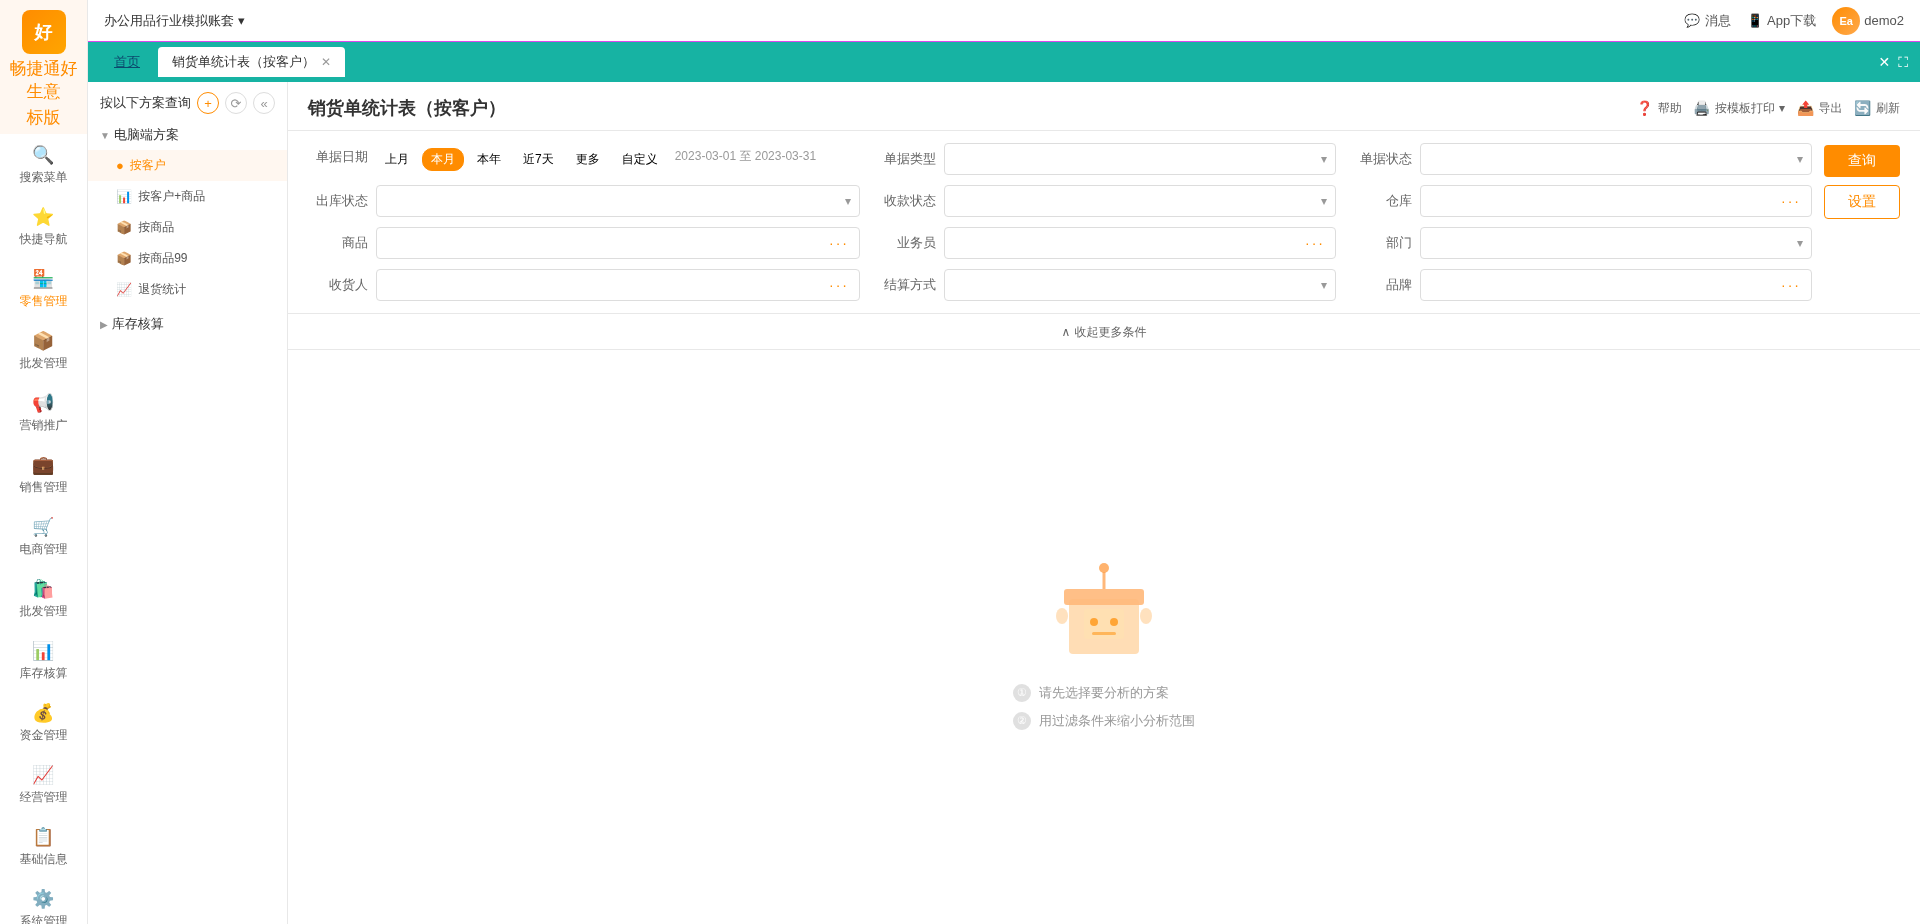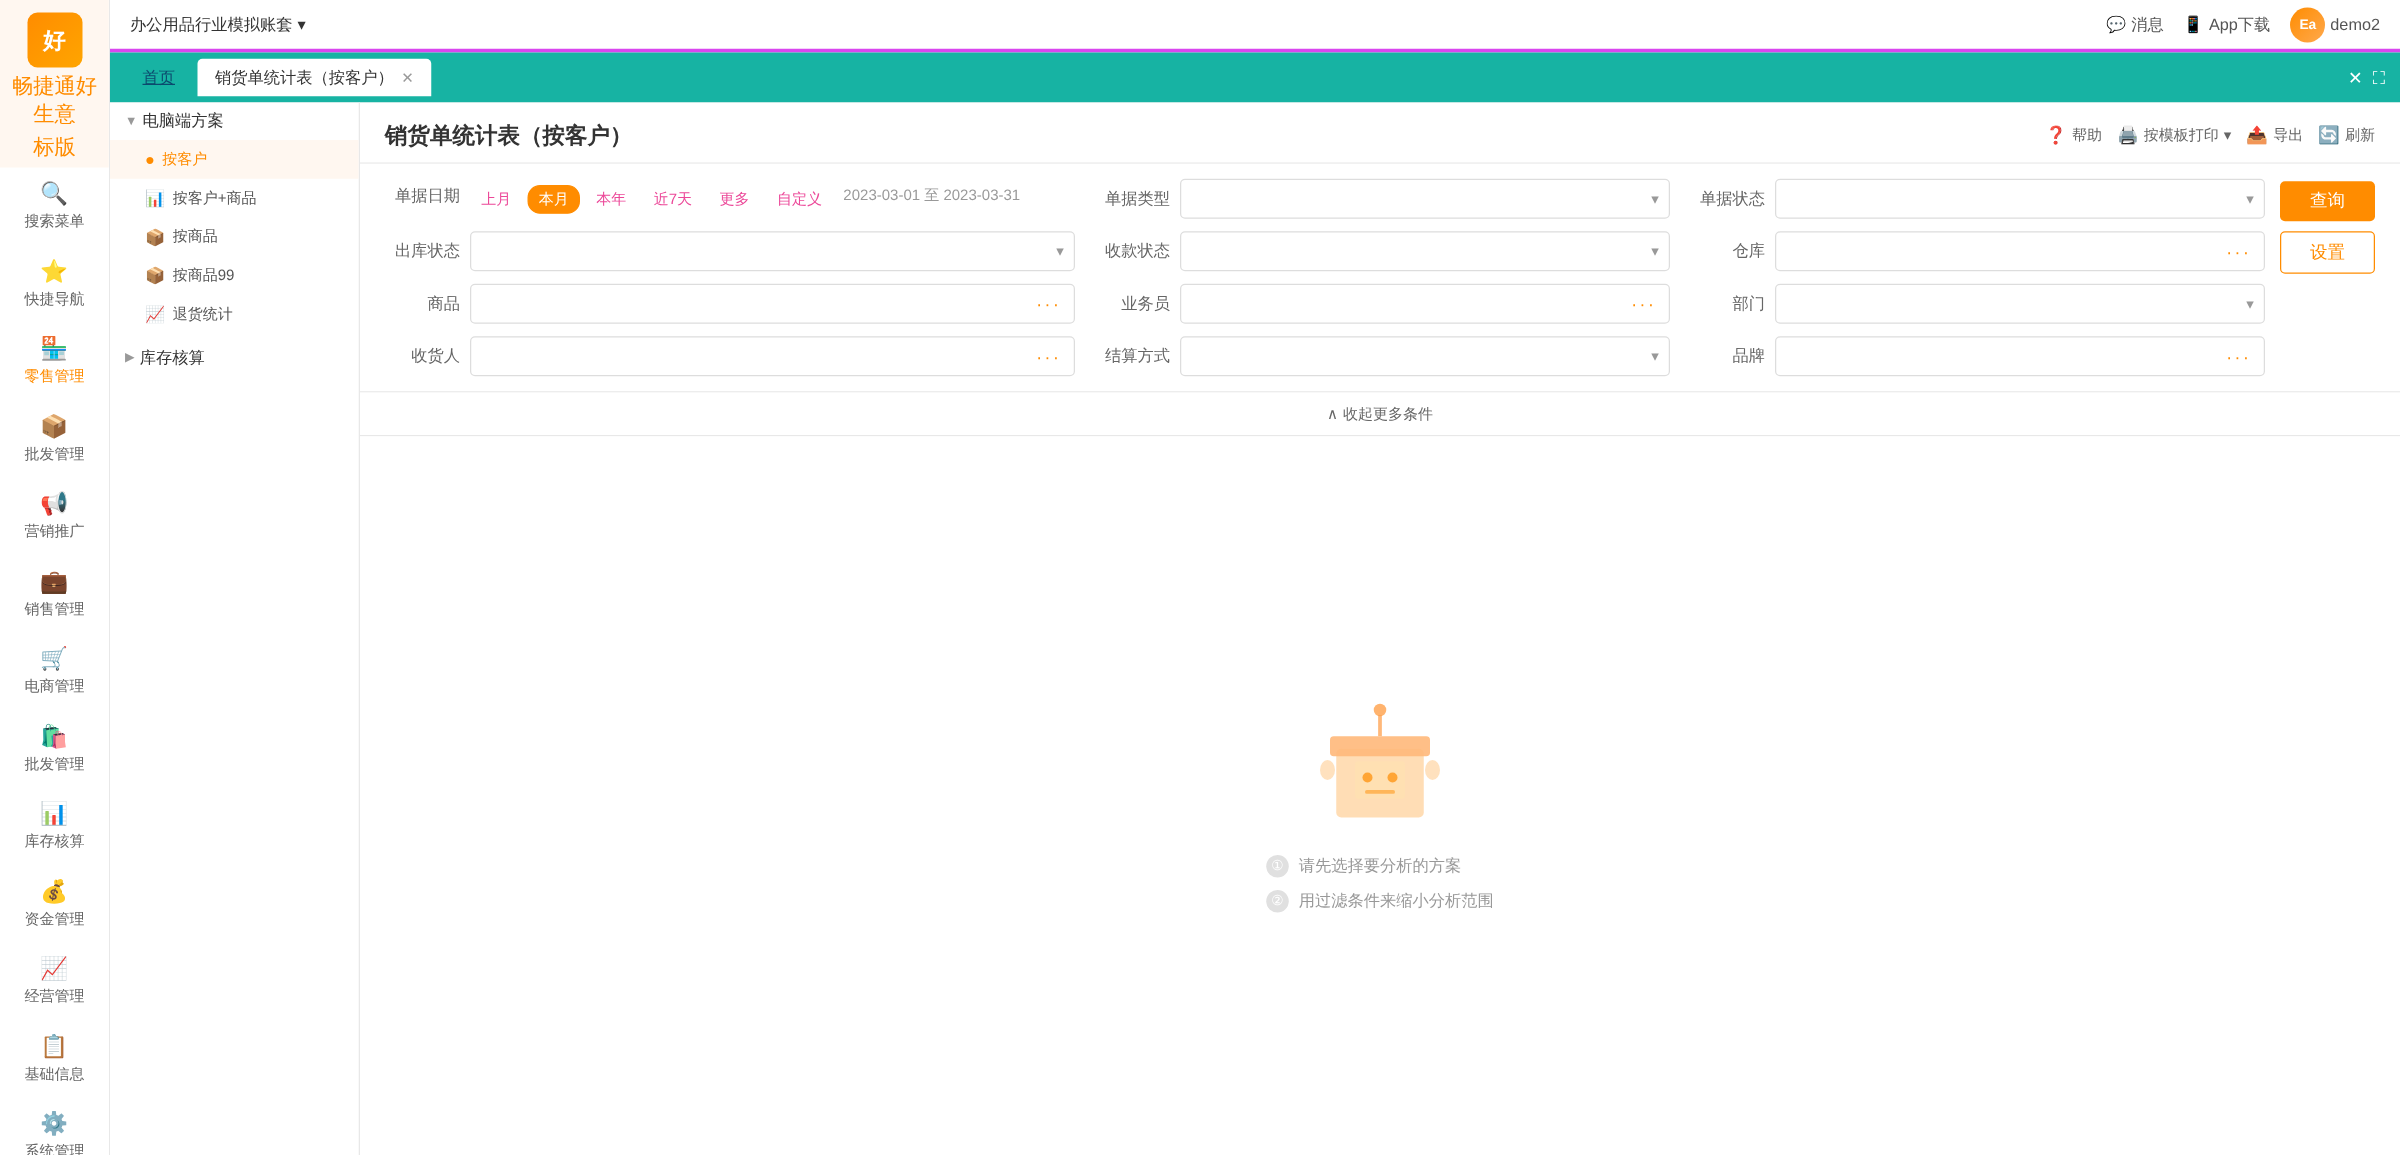"办公用品行业模拟账套" .top-header { border-bottom: 3px solid #d946ef -> 1px solid #d946ef }
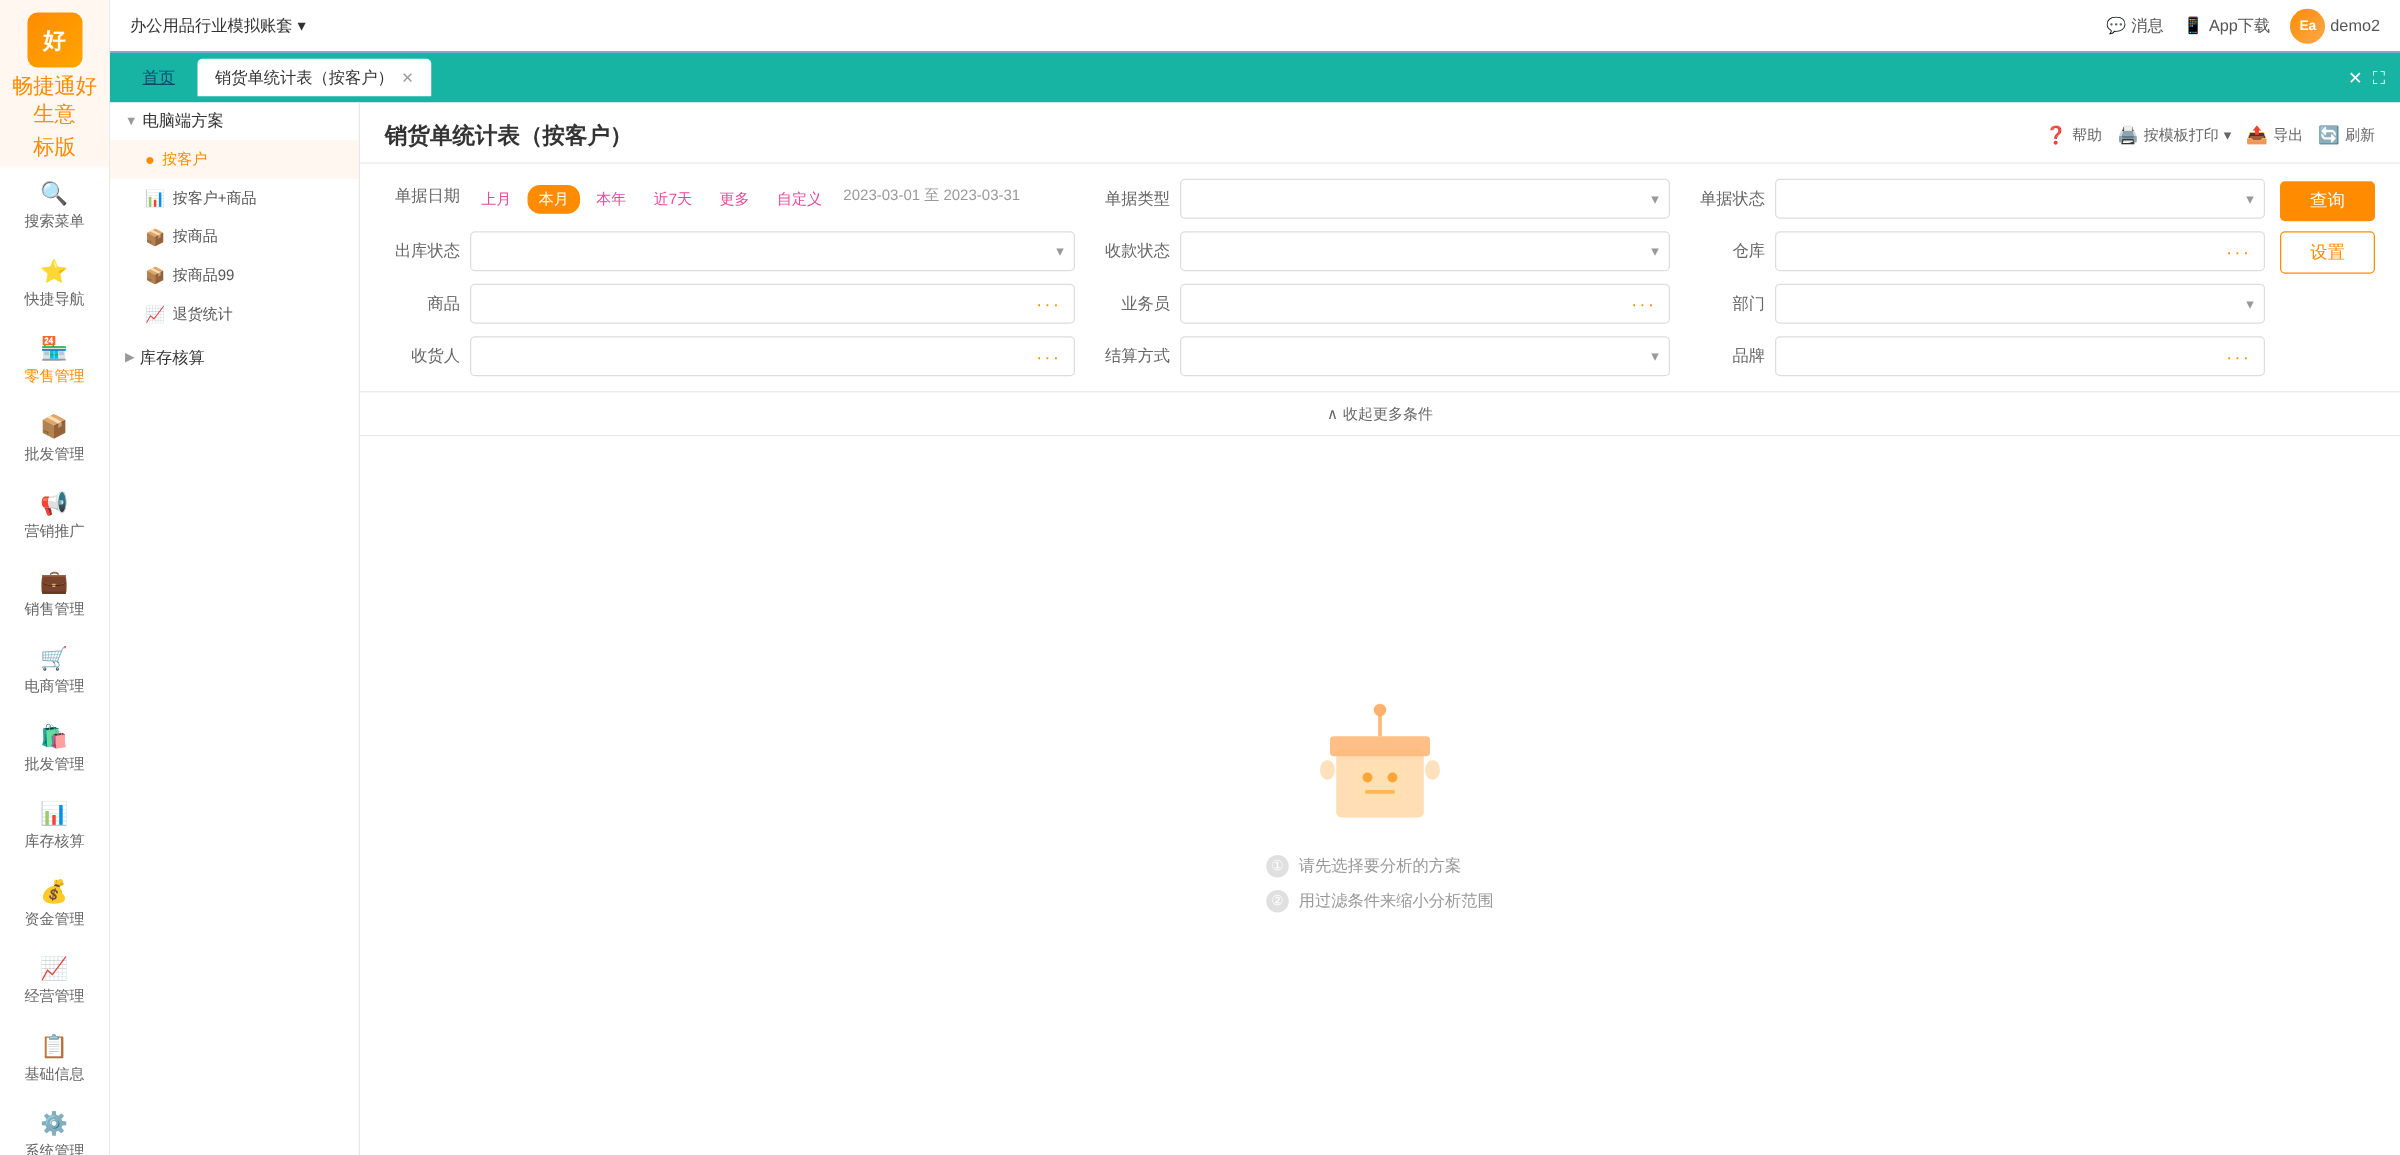"按以下方案查询" div.scheme-panel-header { html: none -> <div> <span>按以下方案查询</span> <div> <div>+</div> <div>⟳</div> <div>«</div> </div> </div> }
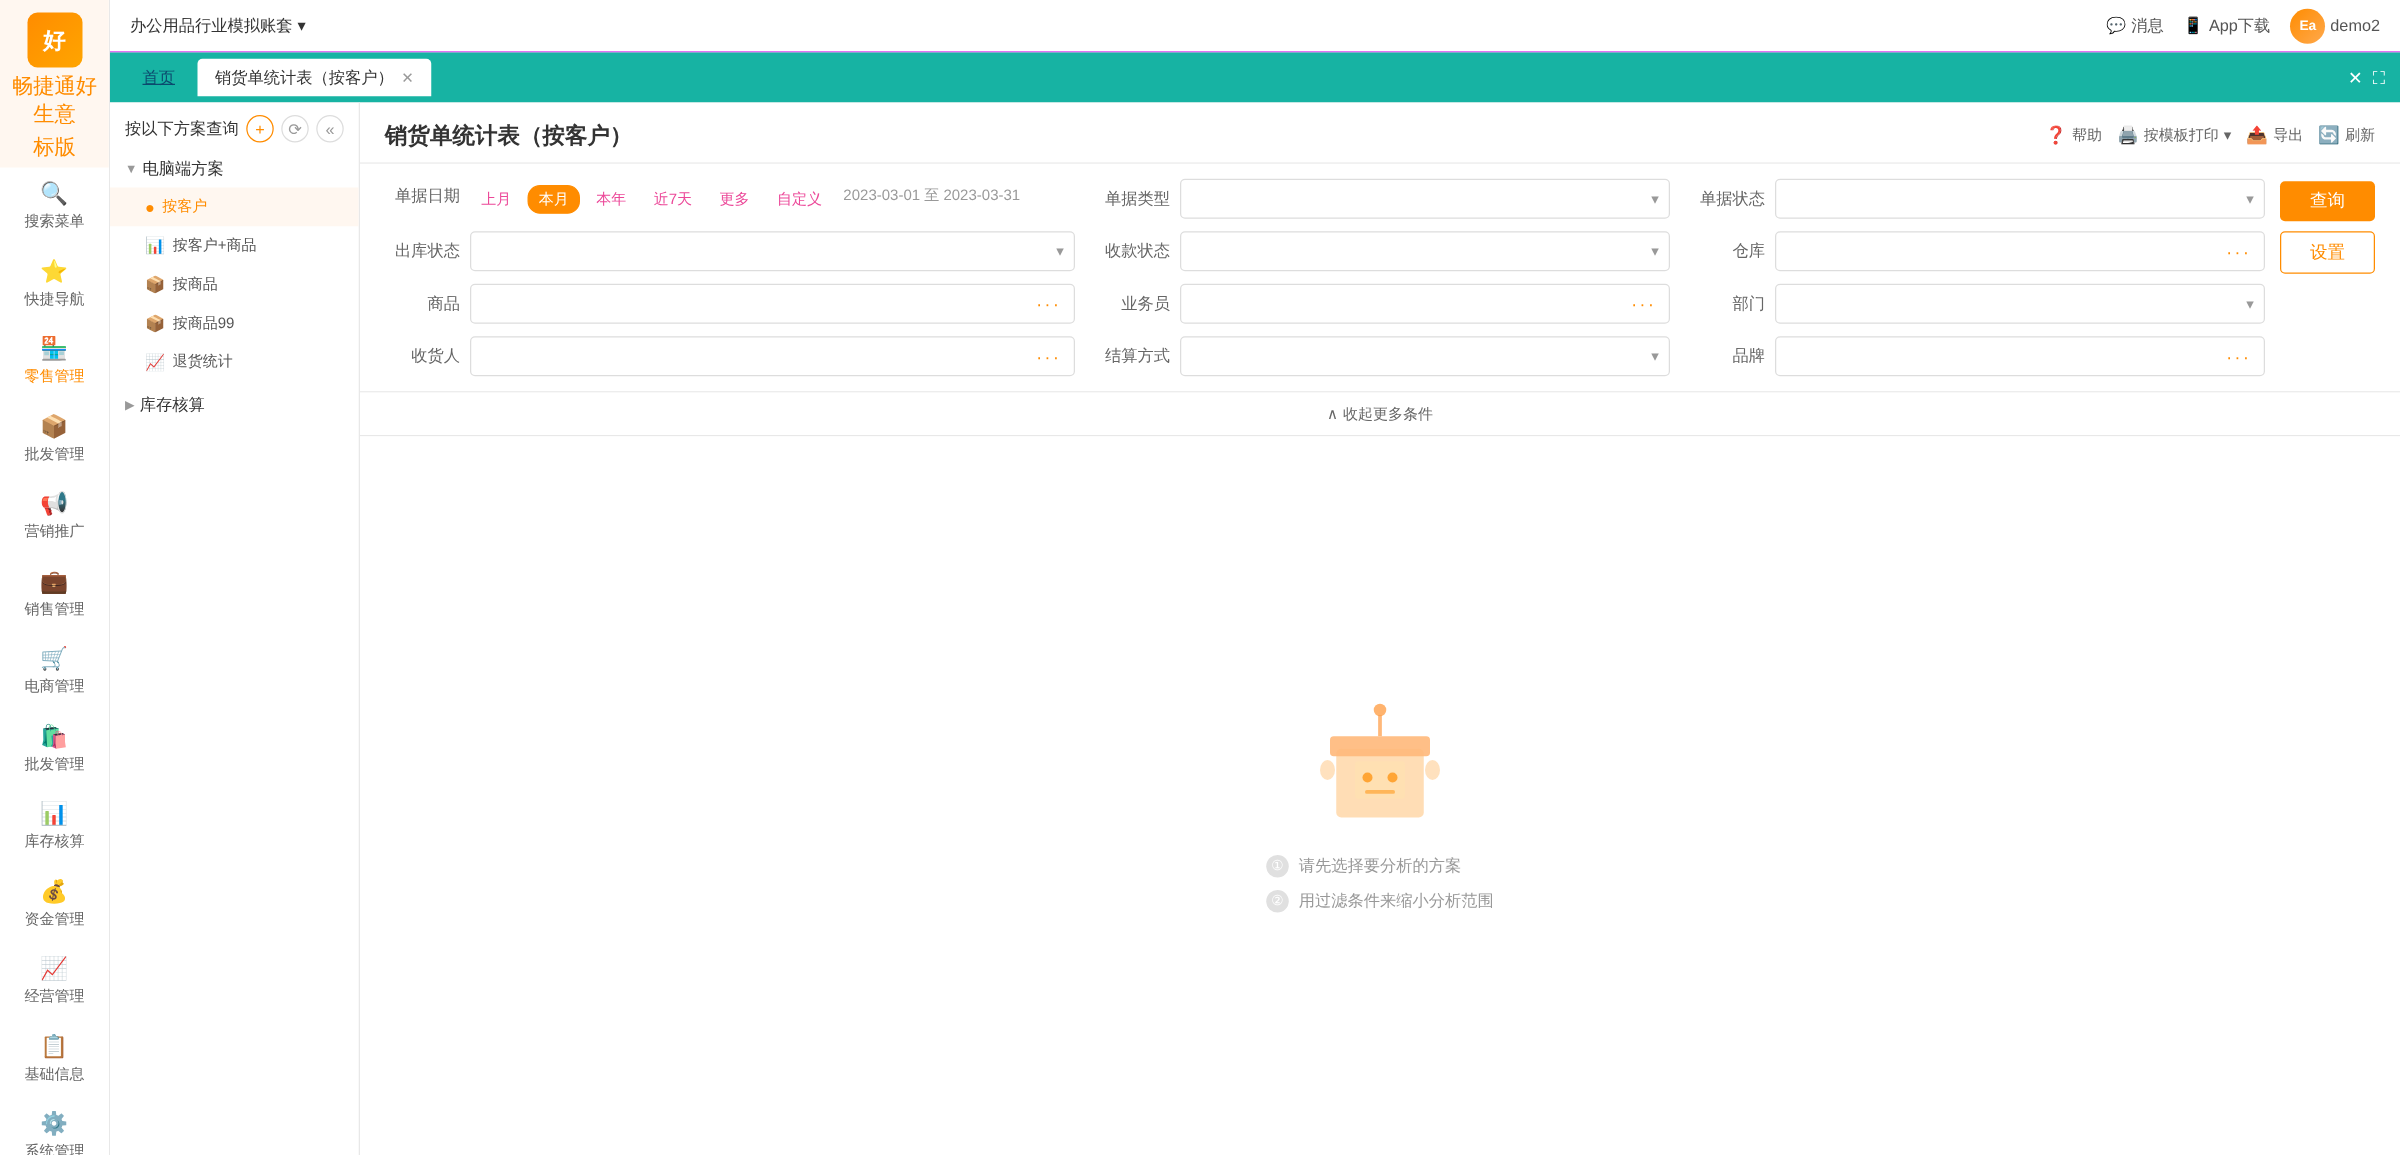"上月" .date-shortcut { color: #ec4899 -> #000000 }
